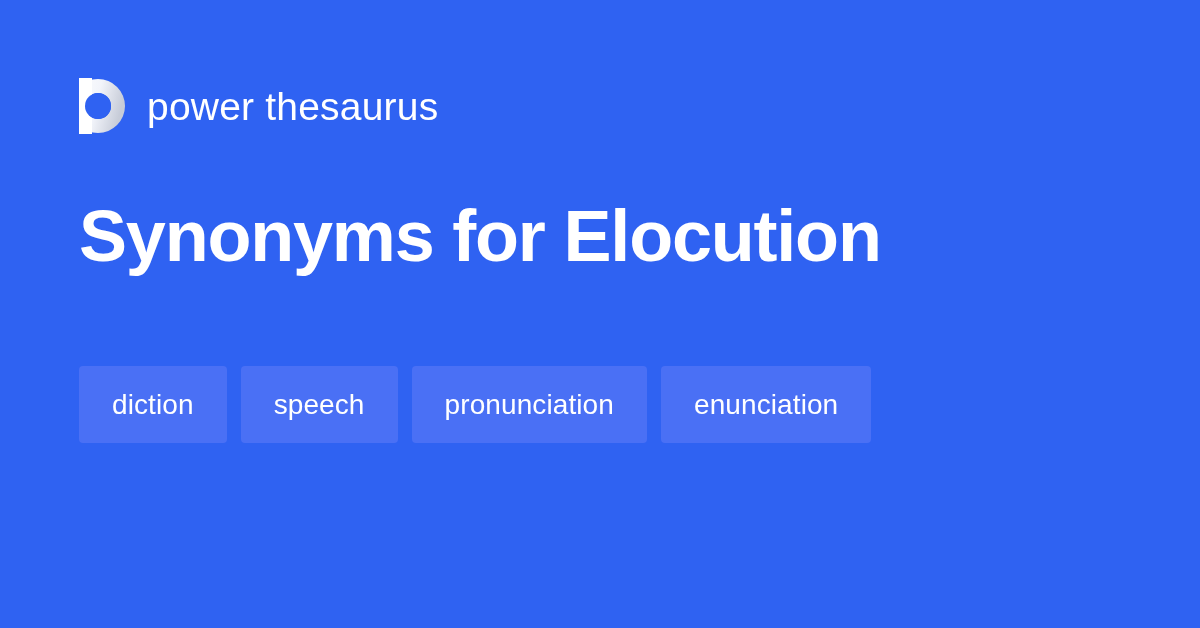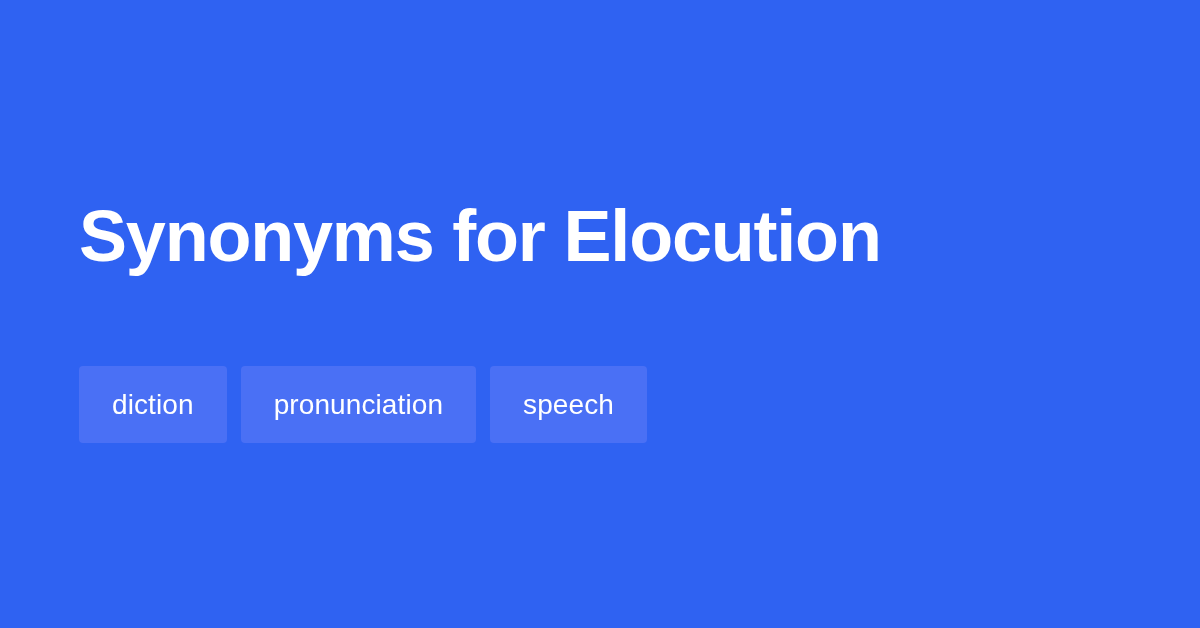"power thesaurus" div.brand { html: none -> <div> <svg> <defs> <linearGradient> <stop></stop> <stop></stop> <stop></stop> </linearGradient> </defs> <rect></rect> <path></path> <rect></rect> <circle></circle> </svg> <span>power thesaurus</span> </div> }
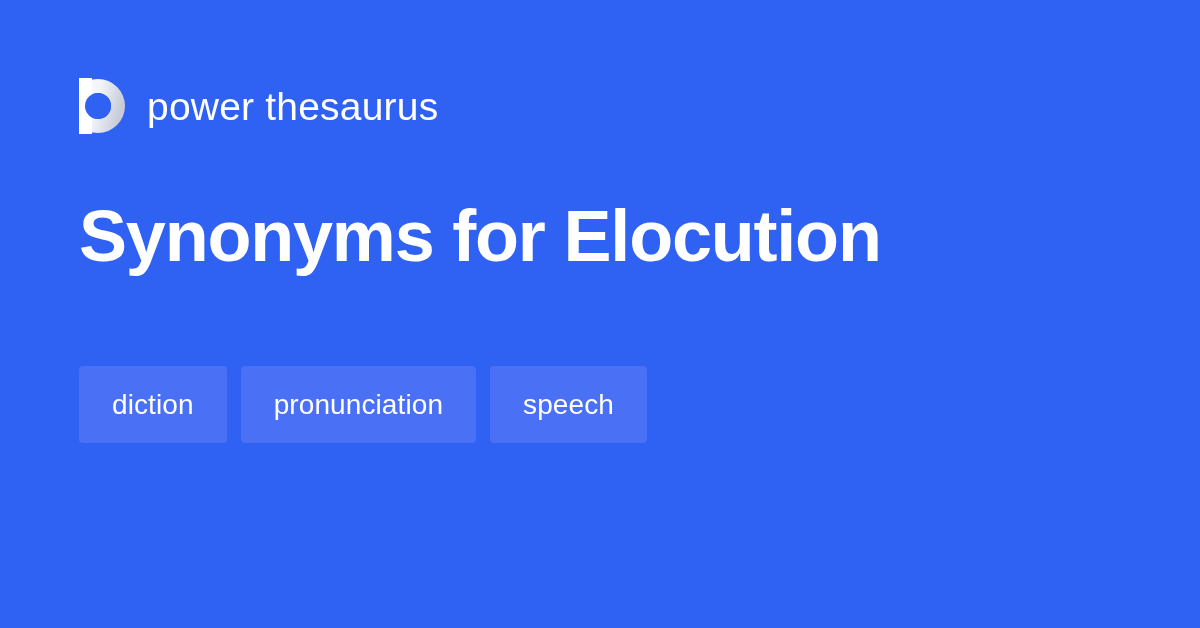"pronunciation" div.chip { order: before "speech" -> after "speech" }
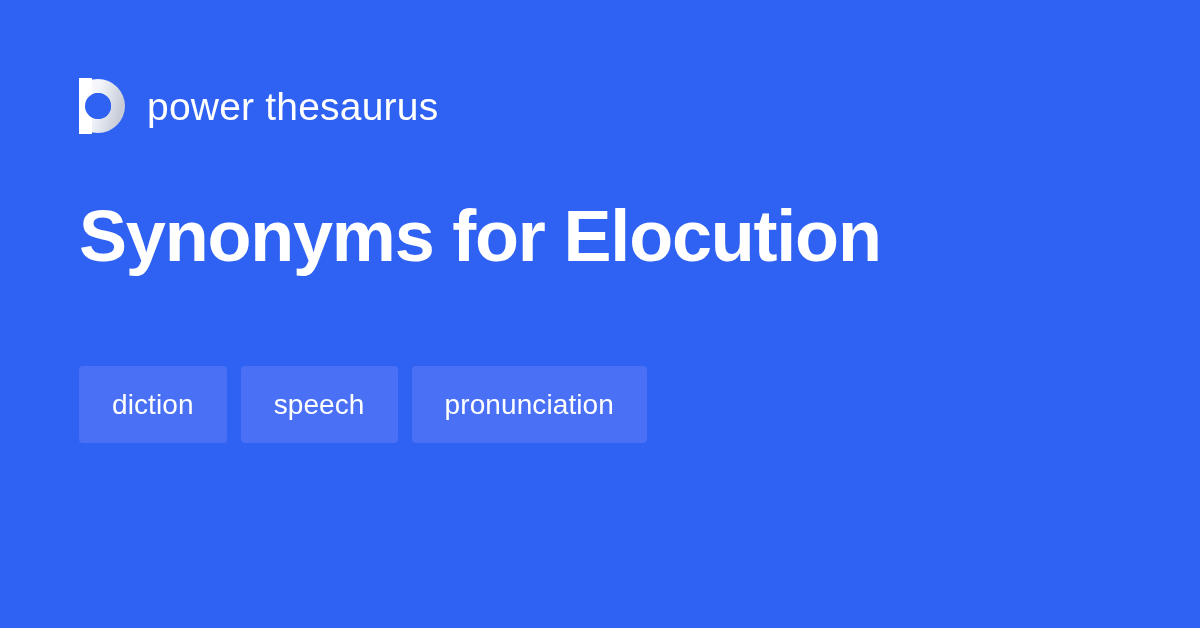"enunciation" div.chip { html: none -> <div>enunciation</div> }
